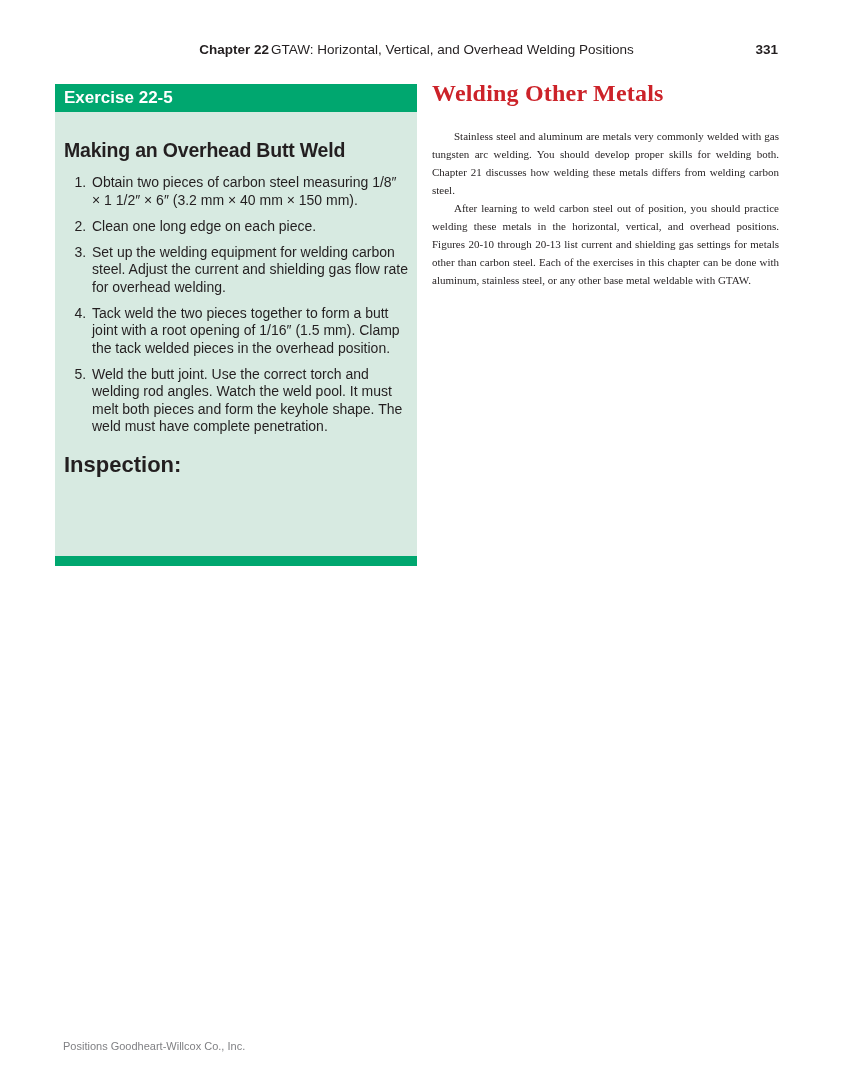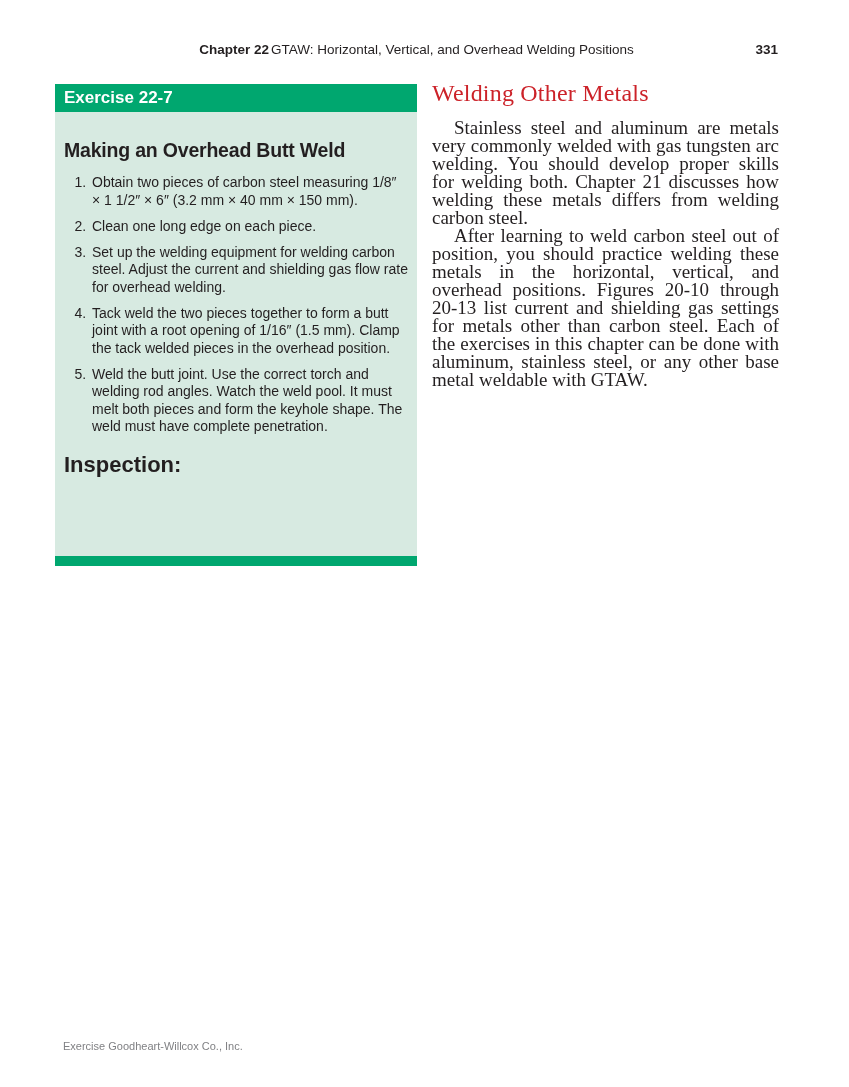"Exercise 22-7" div.exercise-box-header { text: 22-7 -> 22-5 }
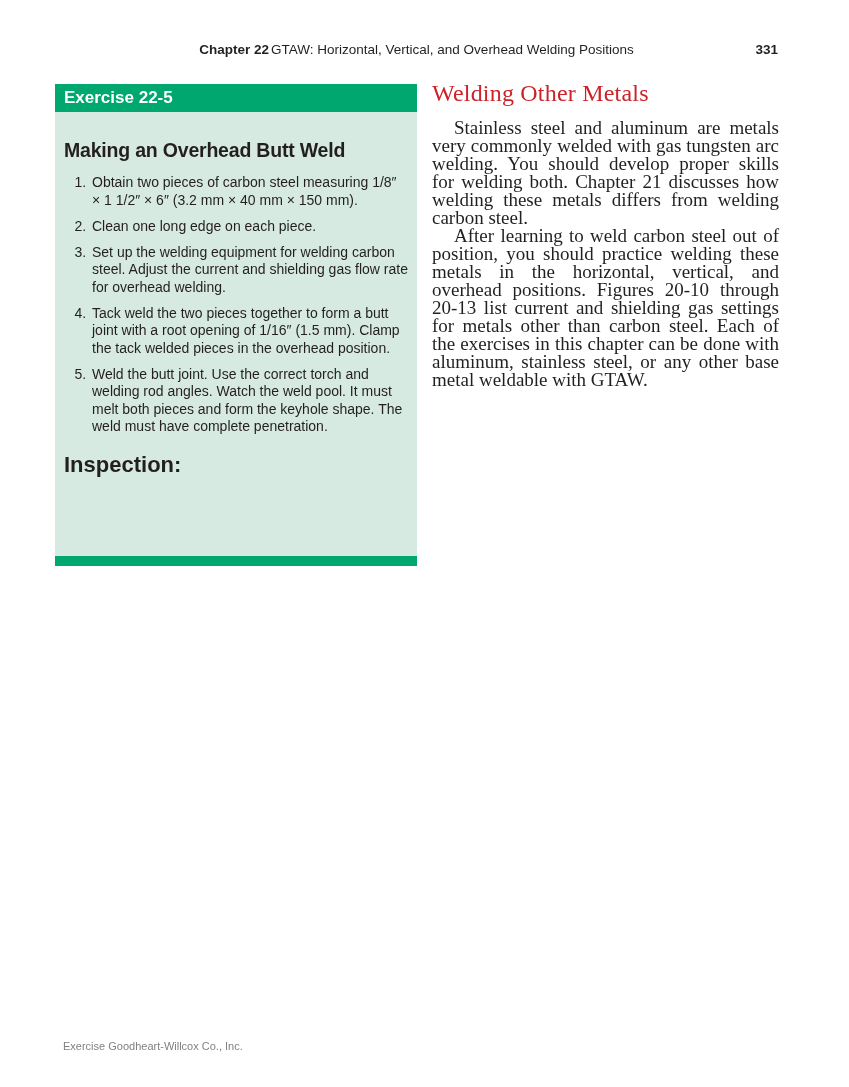"Welding Other Metals" .section-heading { font-weight: normal -> bold; margin-bottom: 12px -> 20px }
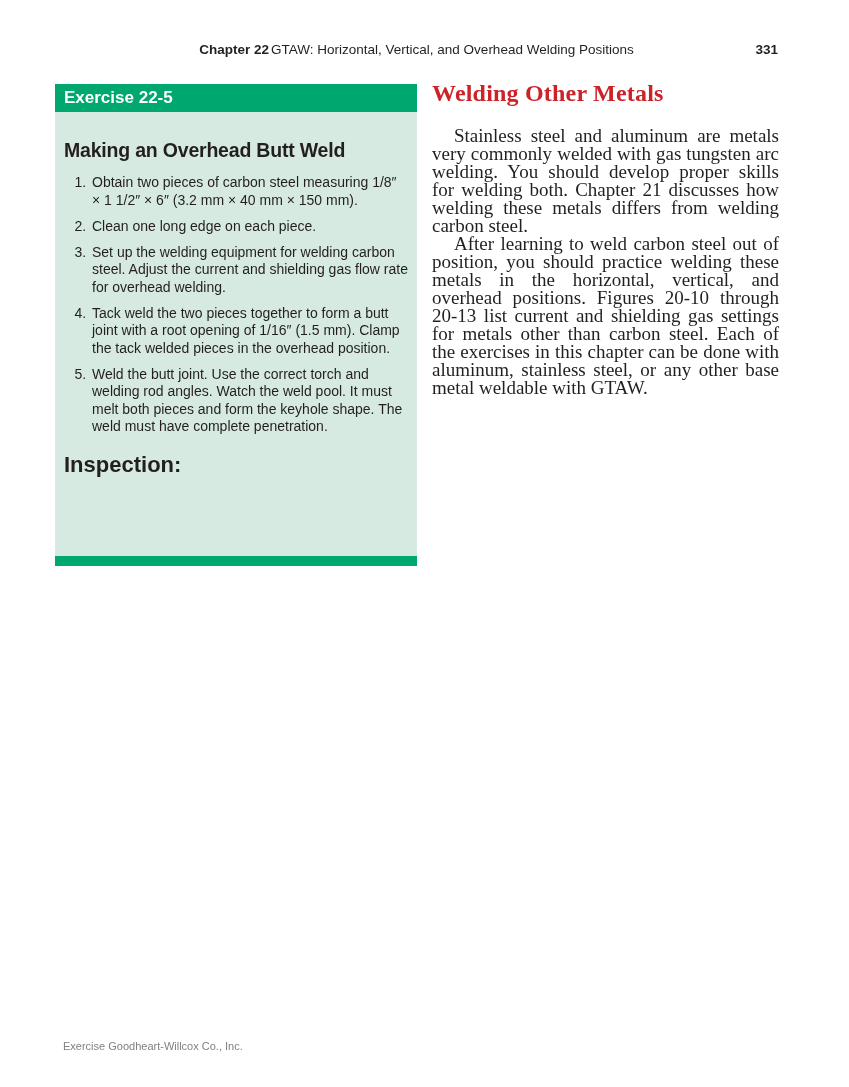"Stainless steel and aluminum are" .section-col p { font-size: 19px -> 11px }
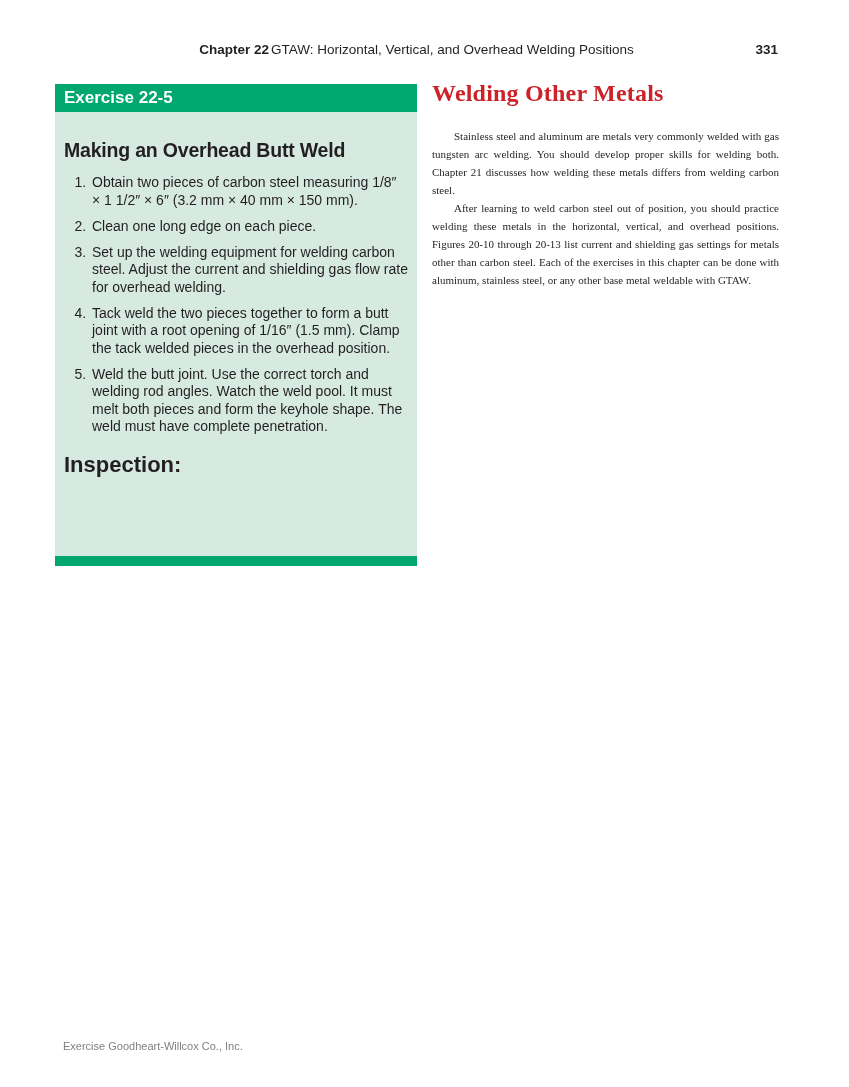"Exercise Goodheart-Willcox Co., Inc." div.page-footer { text: Exercise -> Positions }
